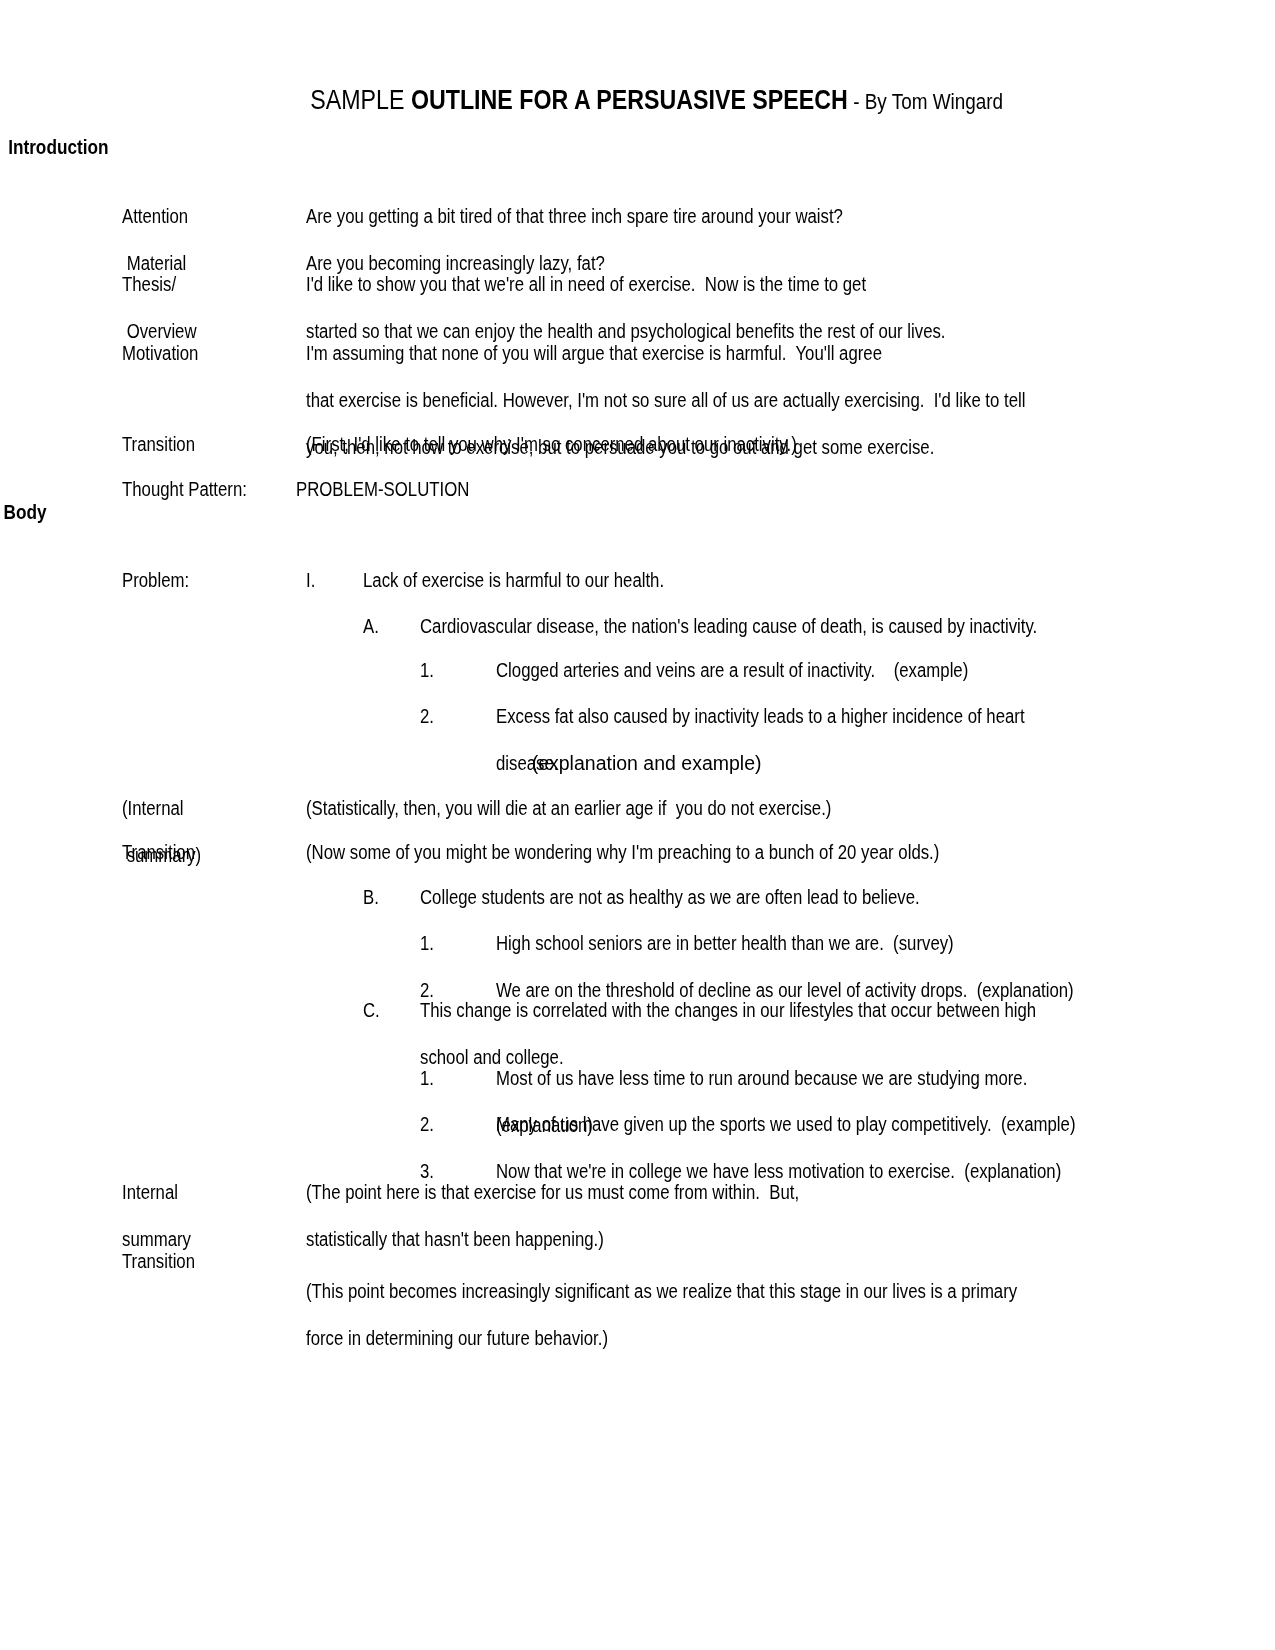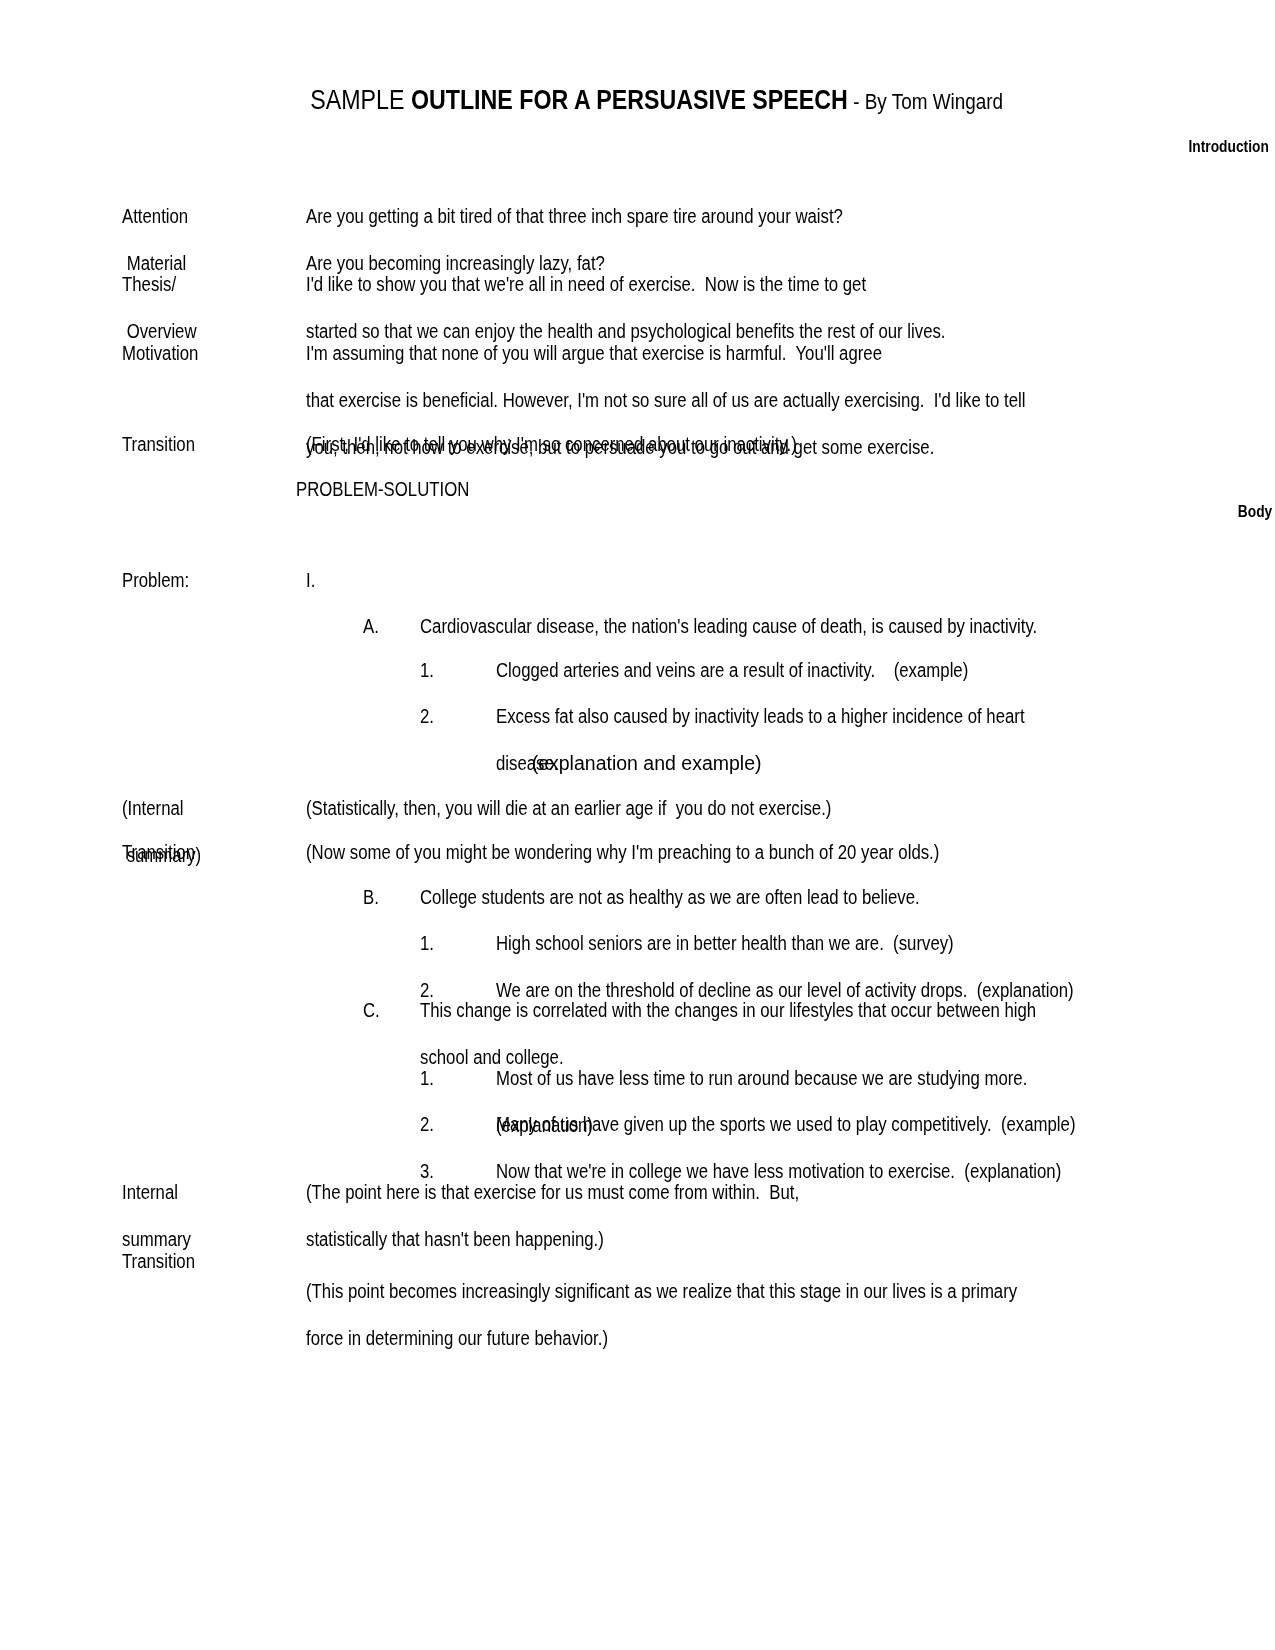"Introduction" .sec-head { font-size: 16px -> 20px; text-align: right -> left }
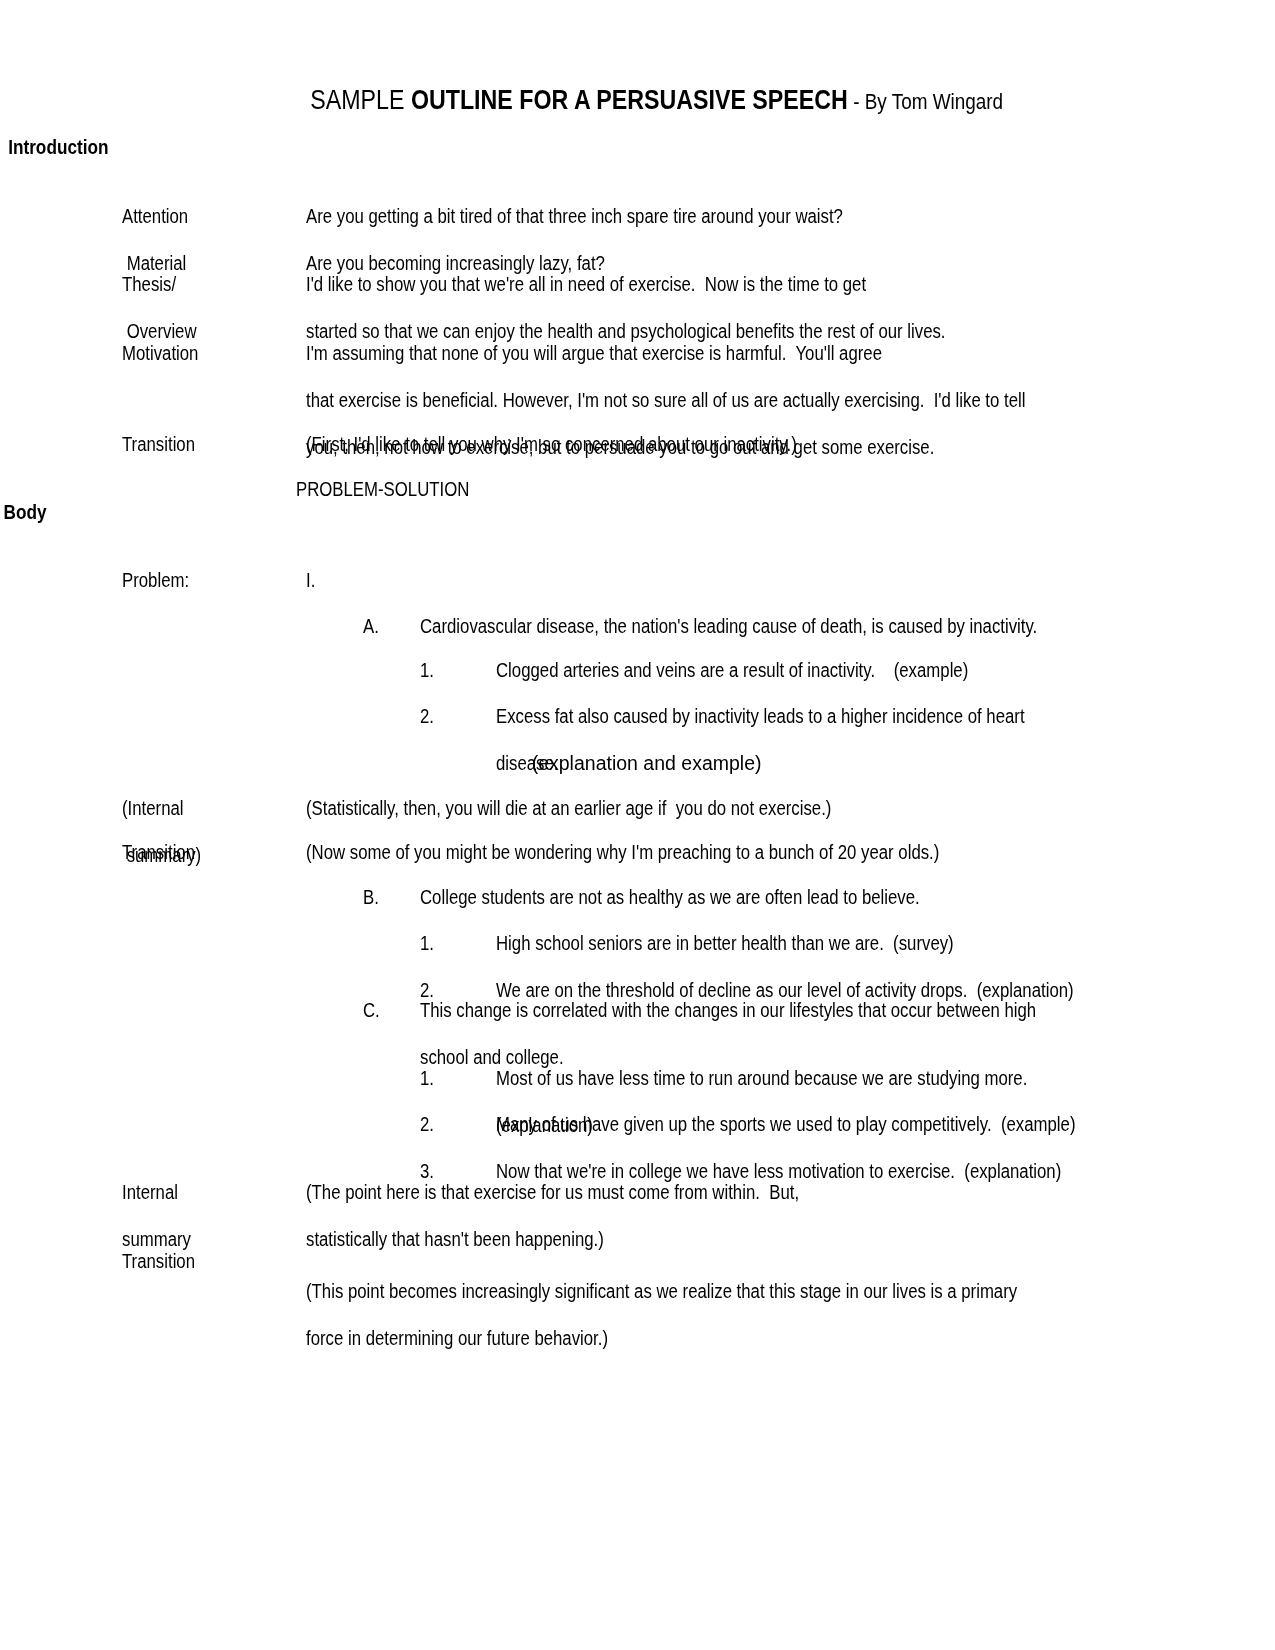"Thought Pattern:" div.blk { html: none -> <div> <span>Thought Pattern:</span> </div> }
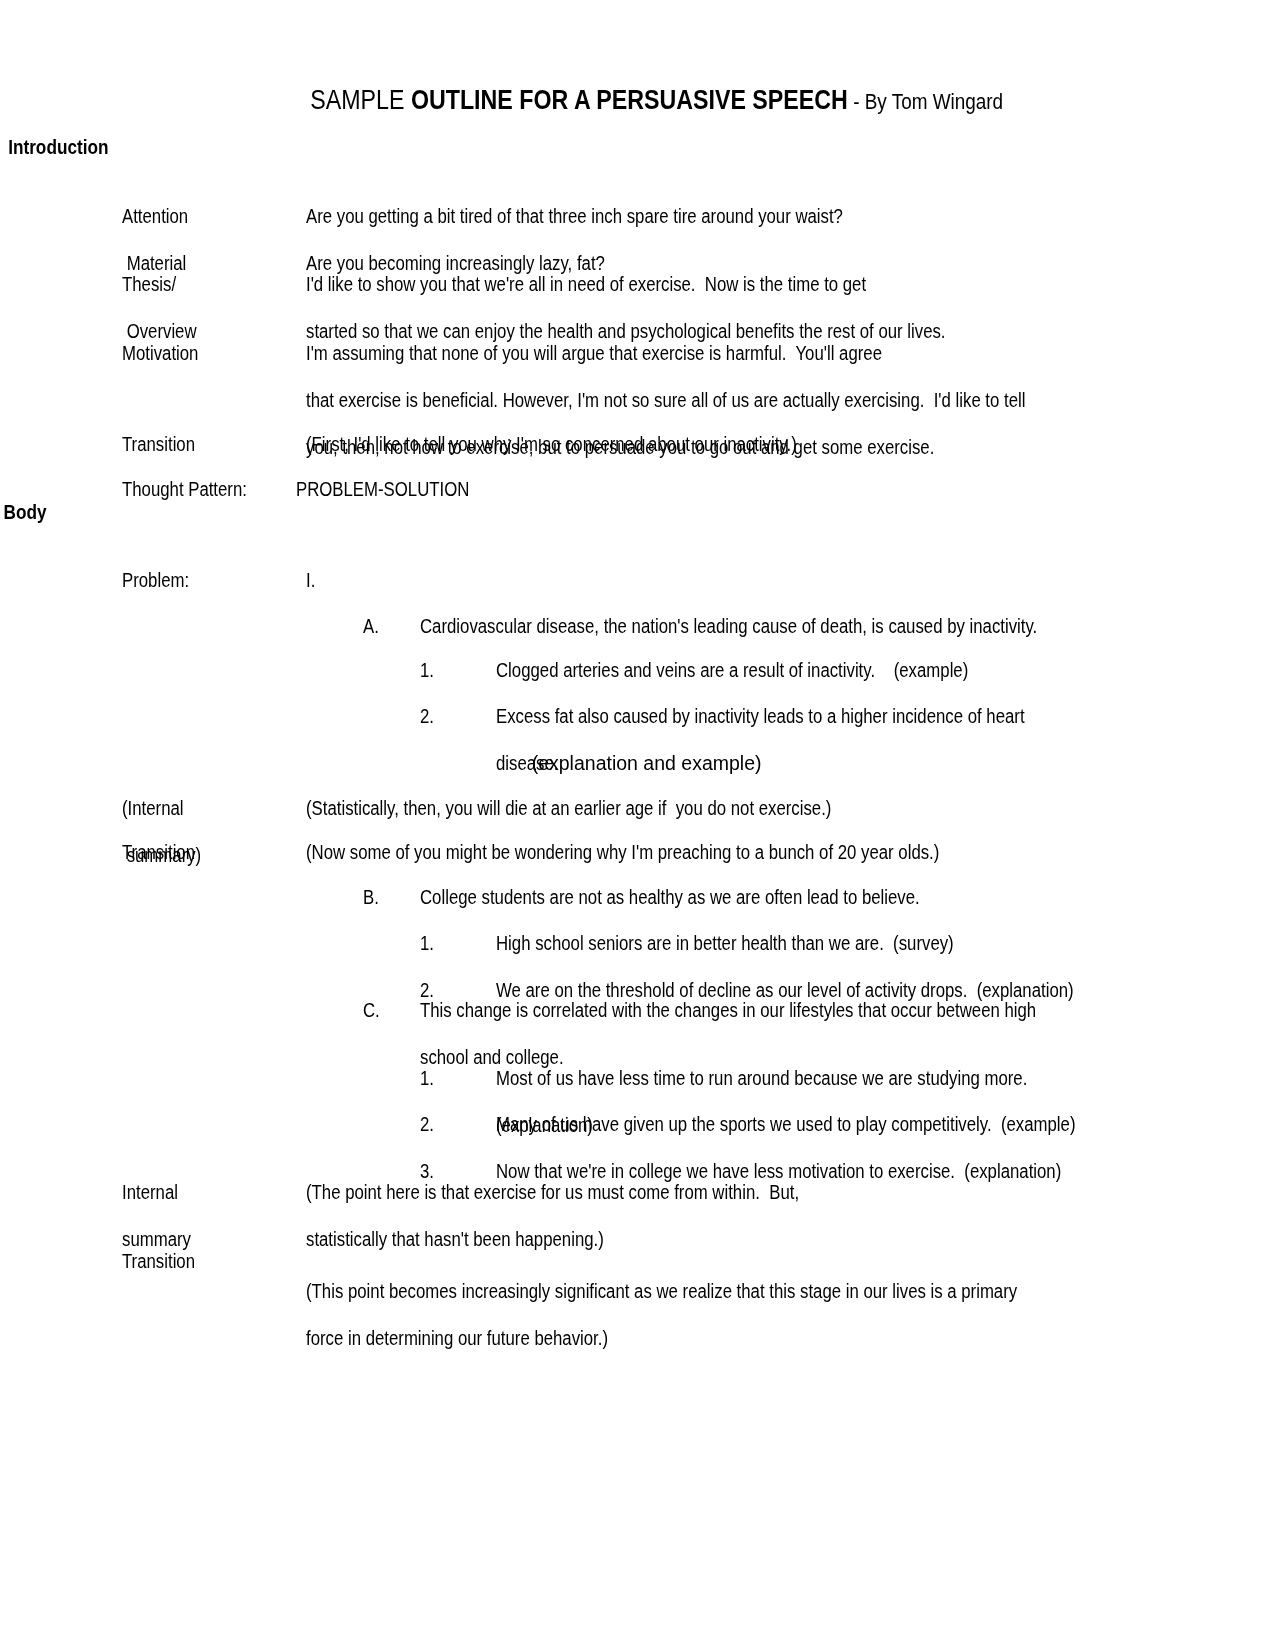"Lack of exercise is harmful" div.blk { html: none -> <div> <span>Lack of exercise is harmful to our health.</span> </div> }
